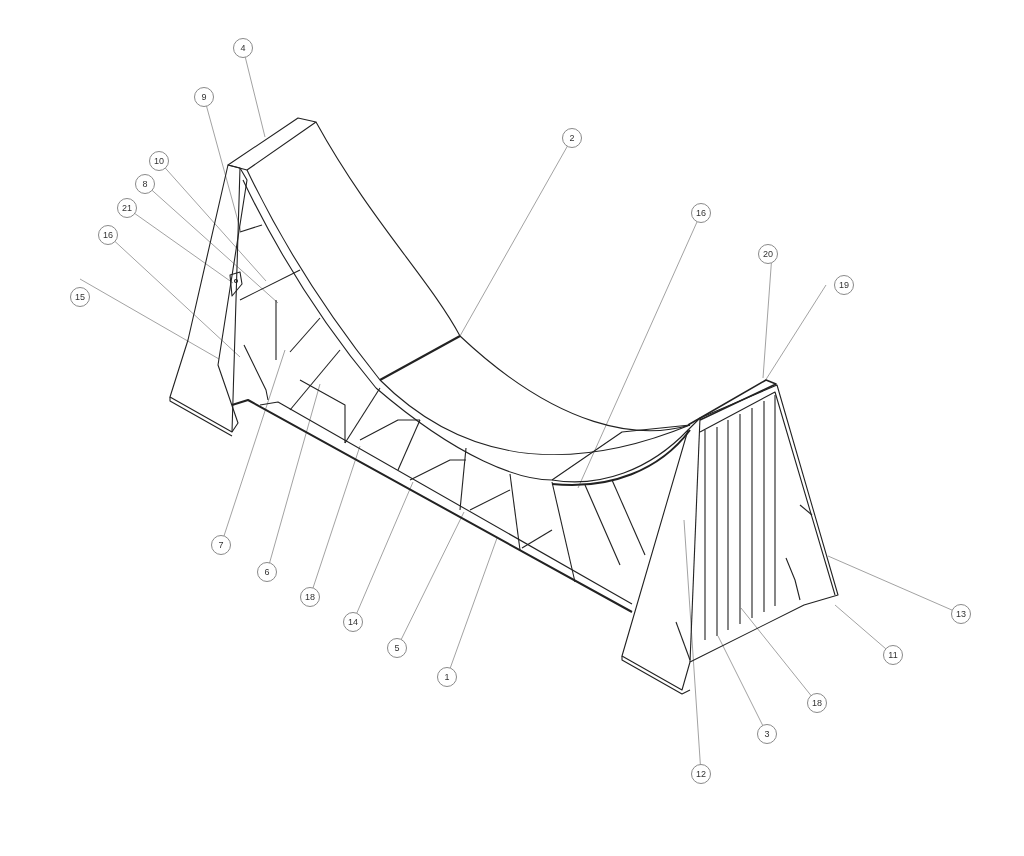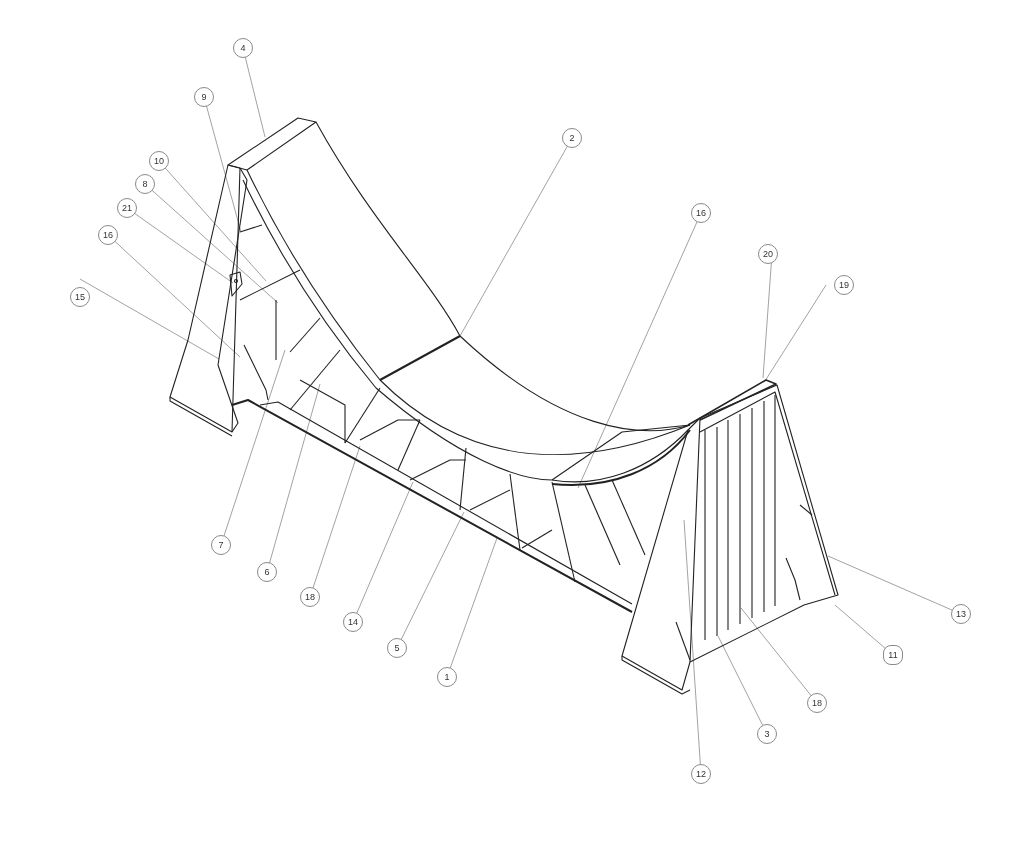"11" div.balloon { border-radius: 8px -> none }
